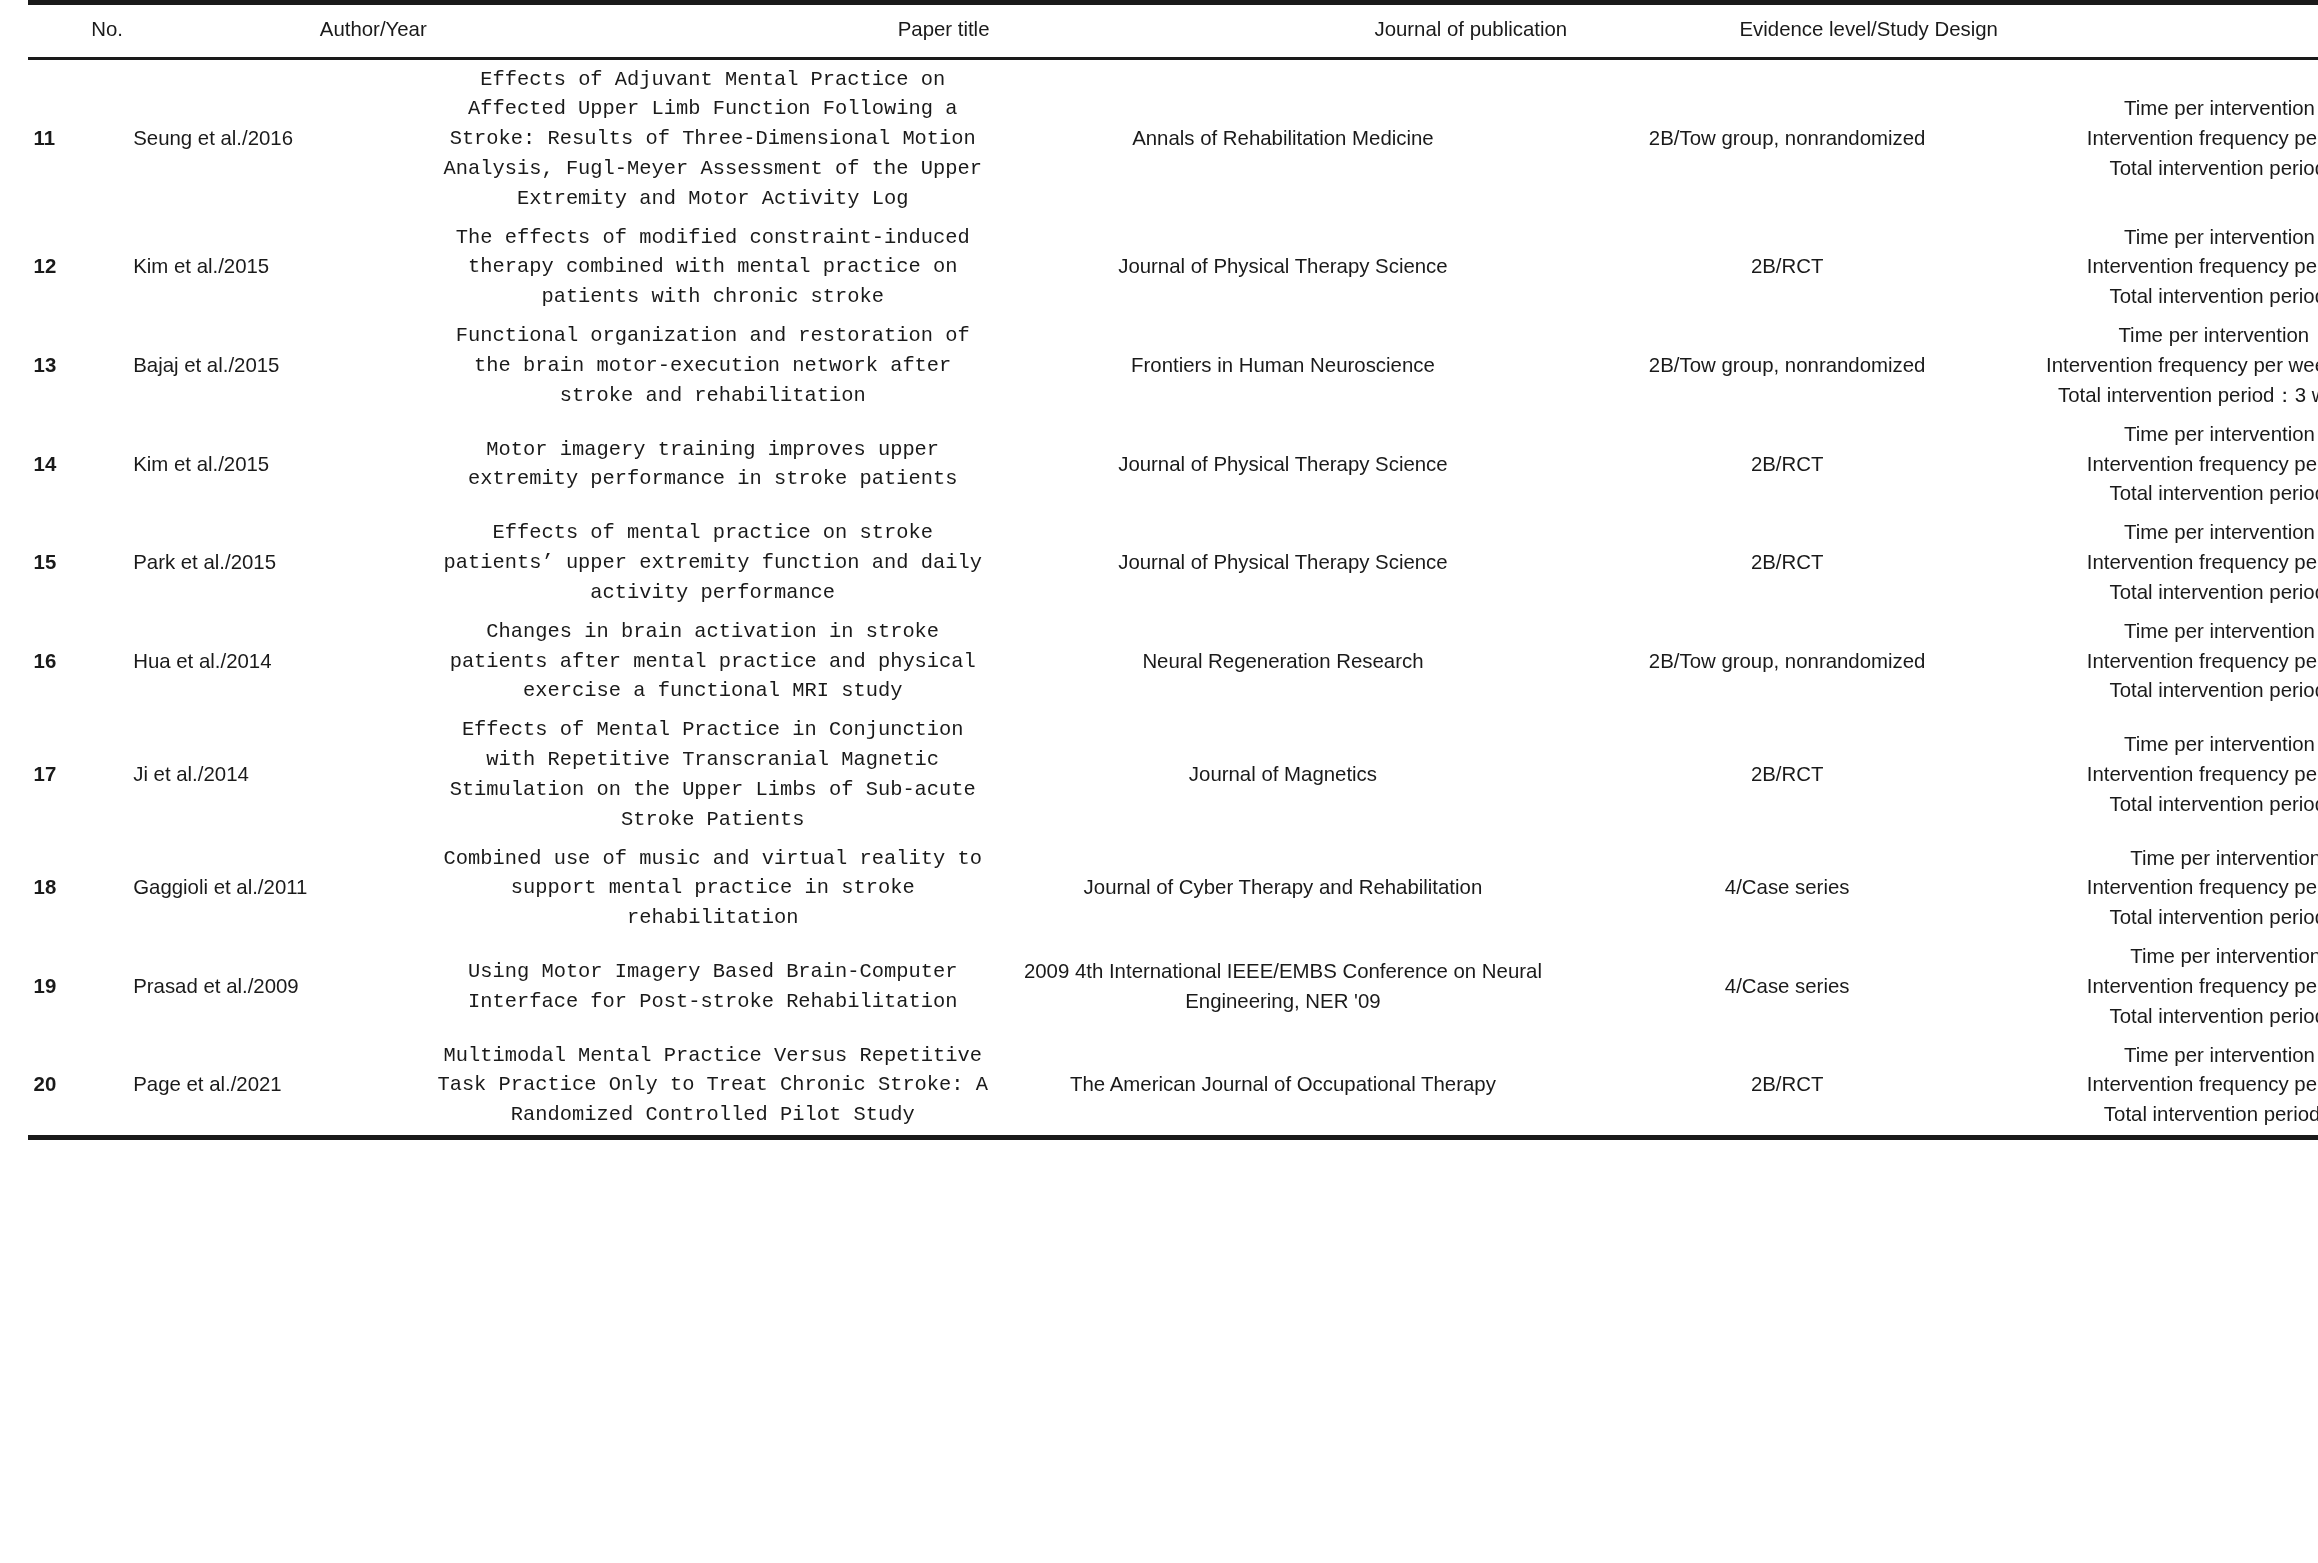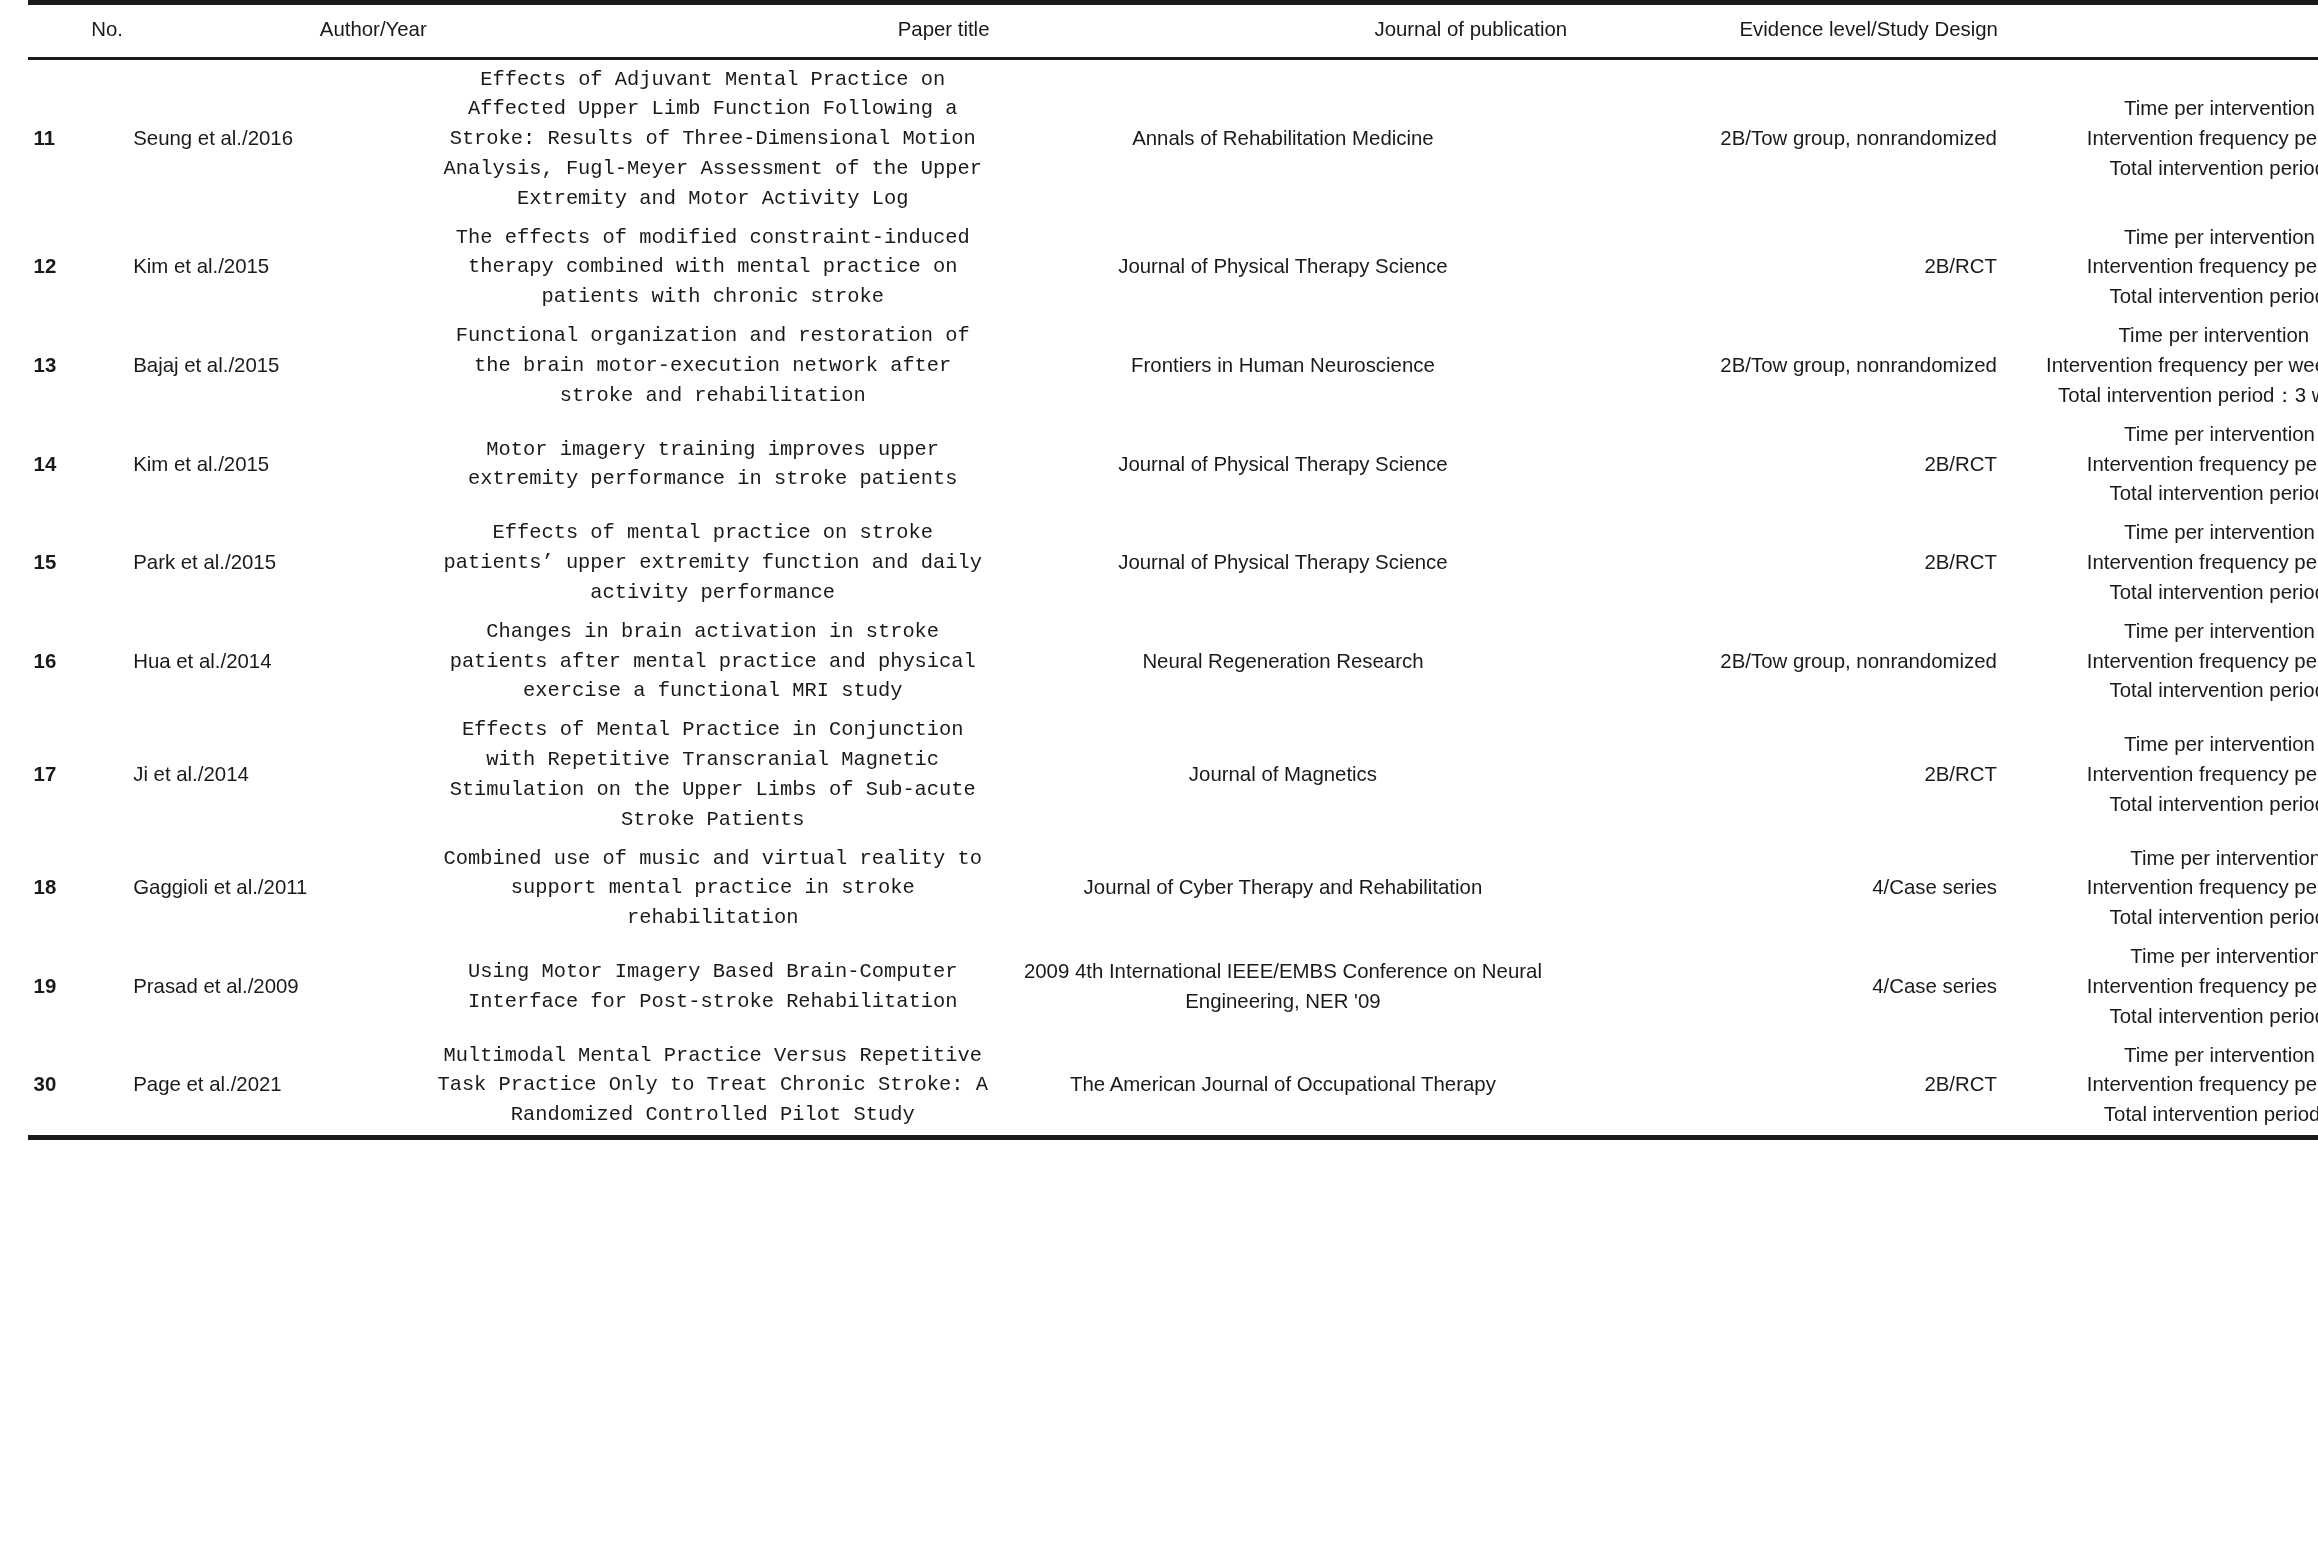"2B/Tow group, nonrandomized" td.cell-design { text-align: right -> center }
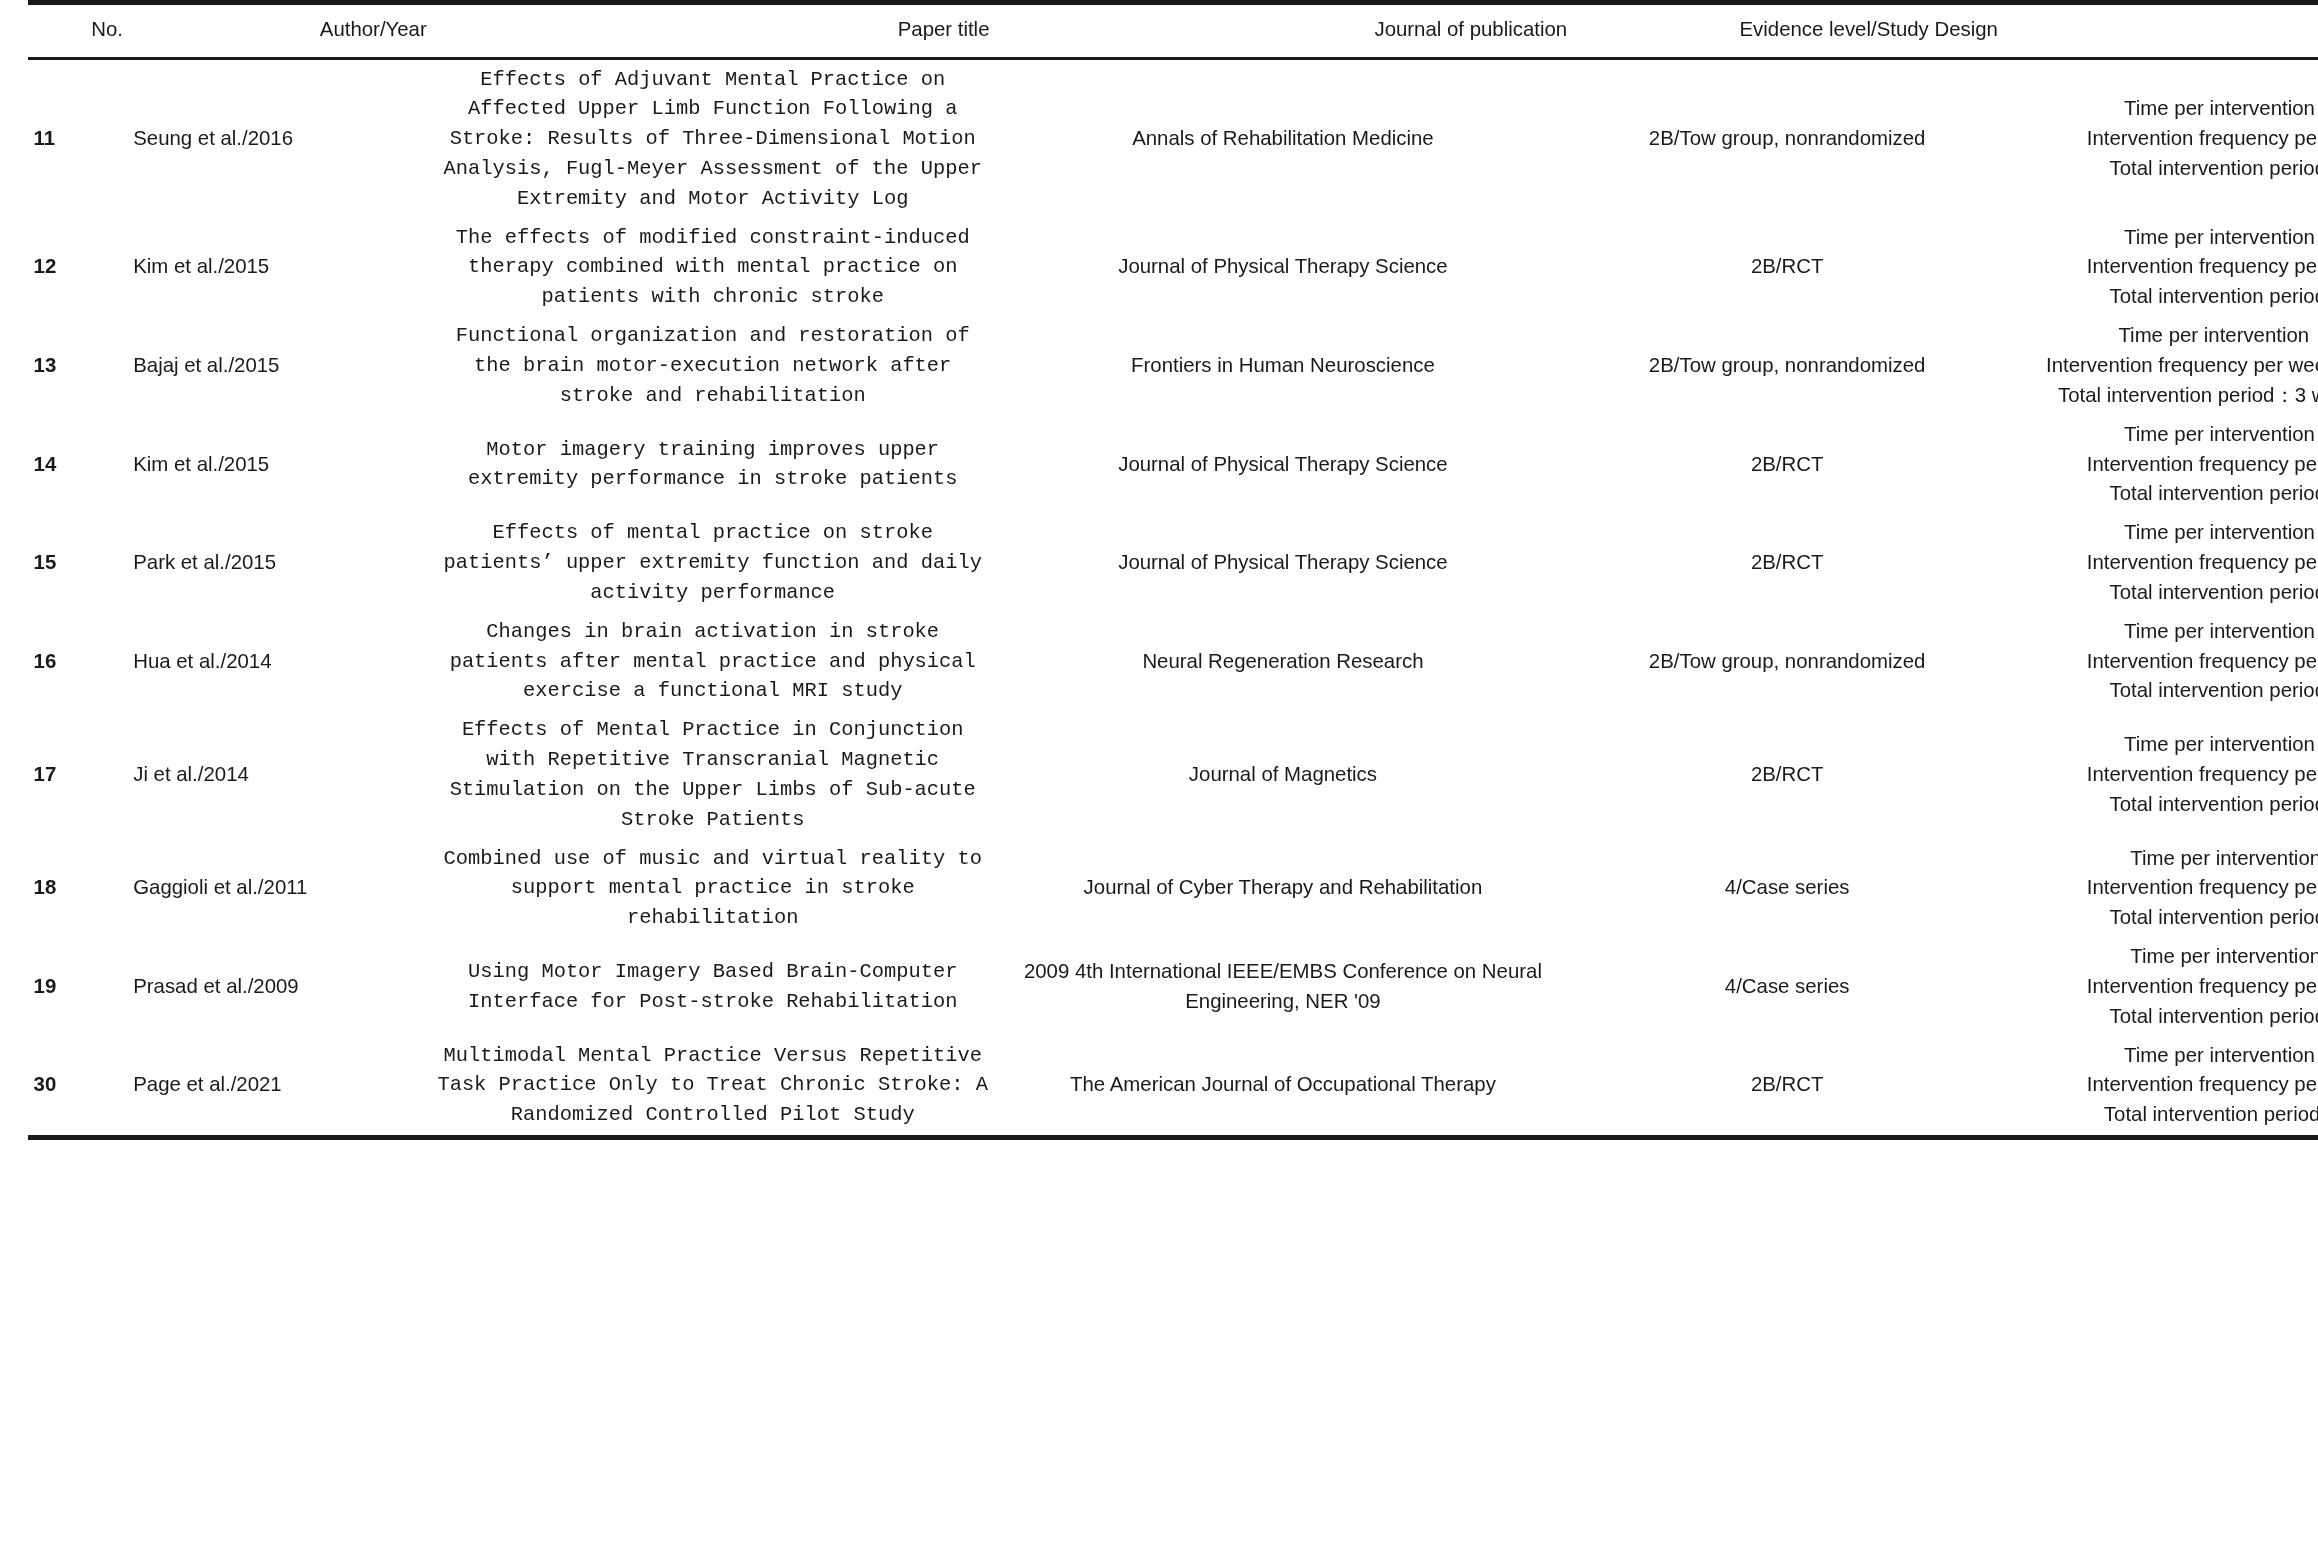"30" td.cell-no { text: 30 -> 20 }
